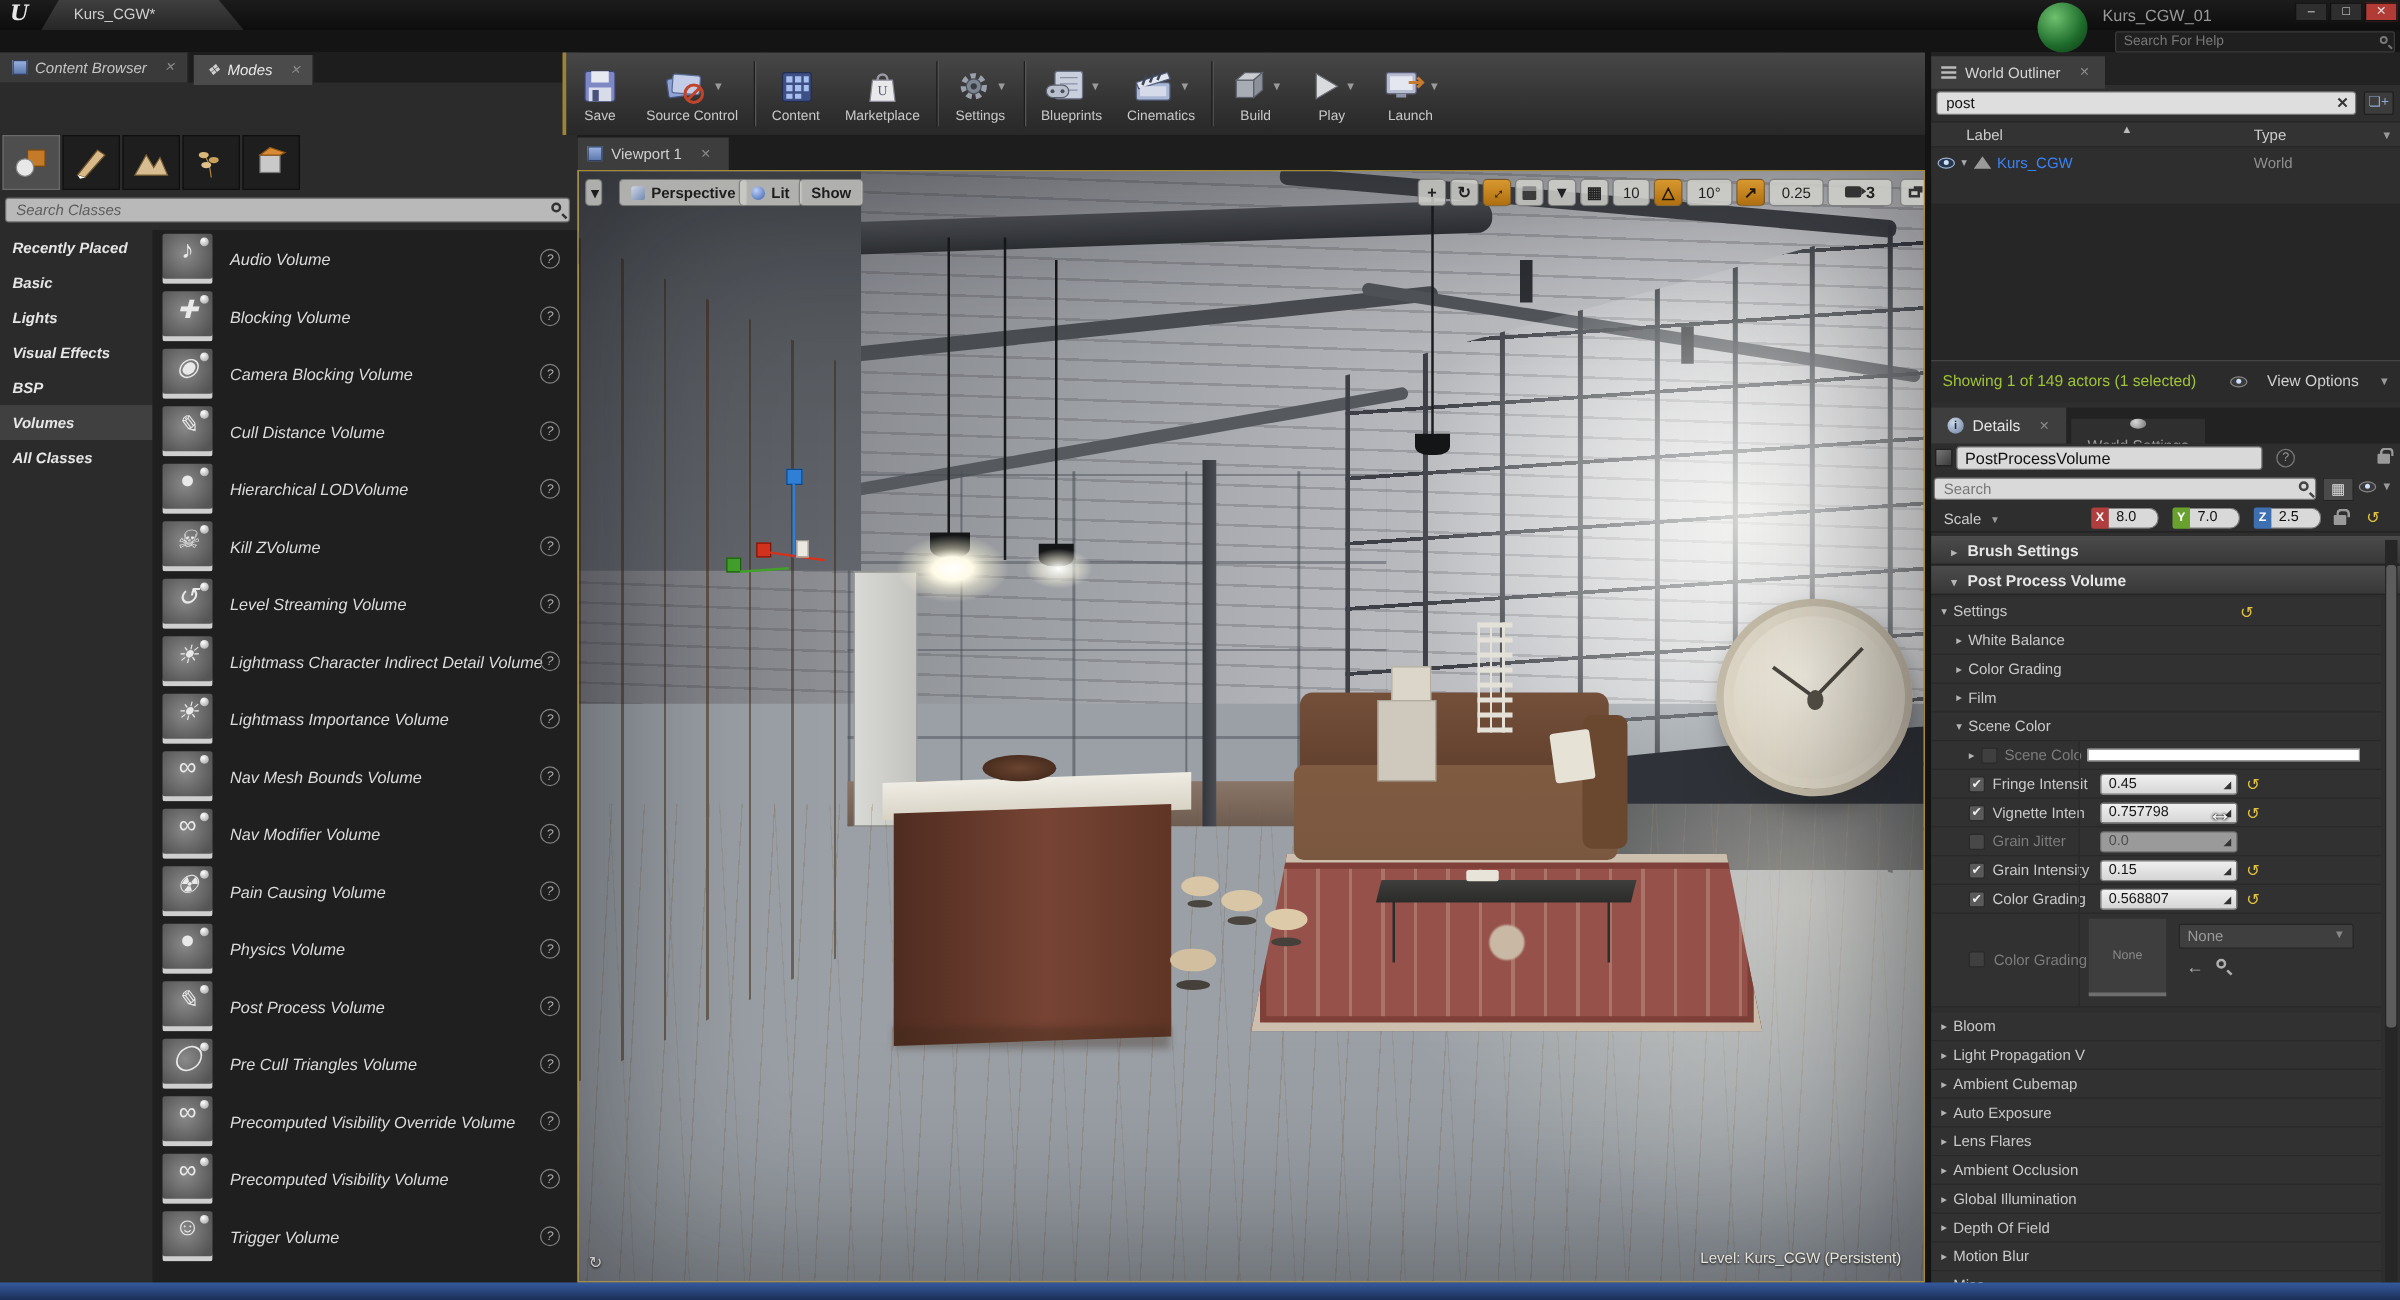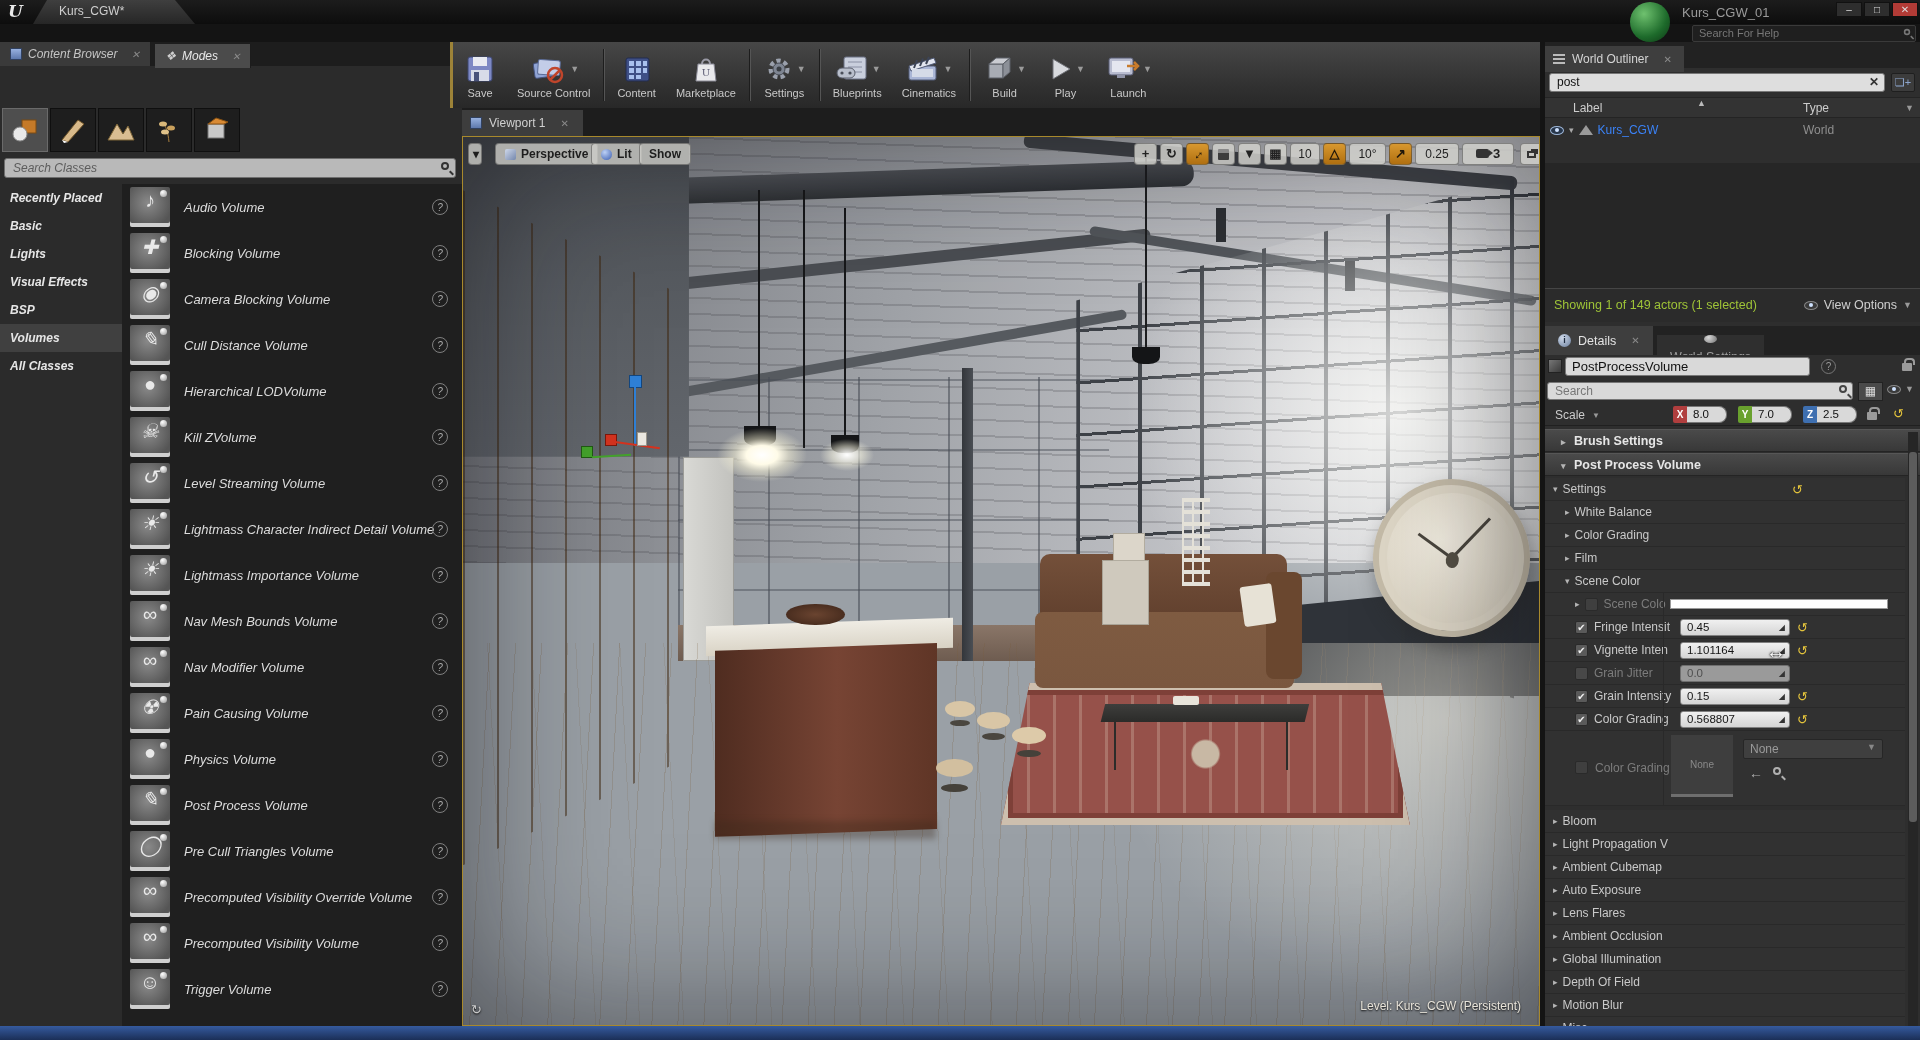"View Options" #wo-viewopts { gap: 6px -> 16px }
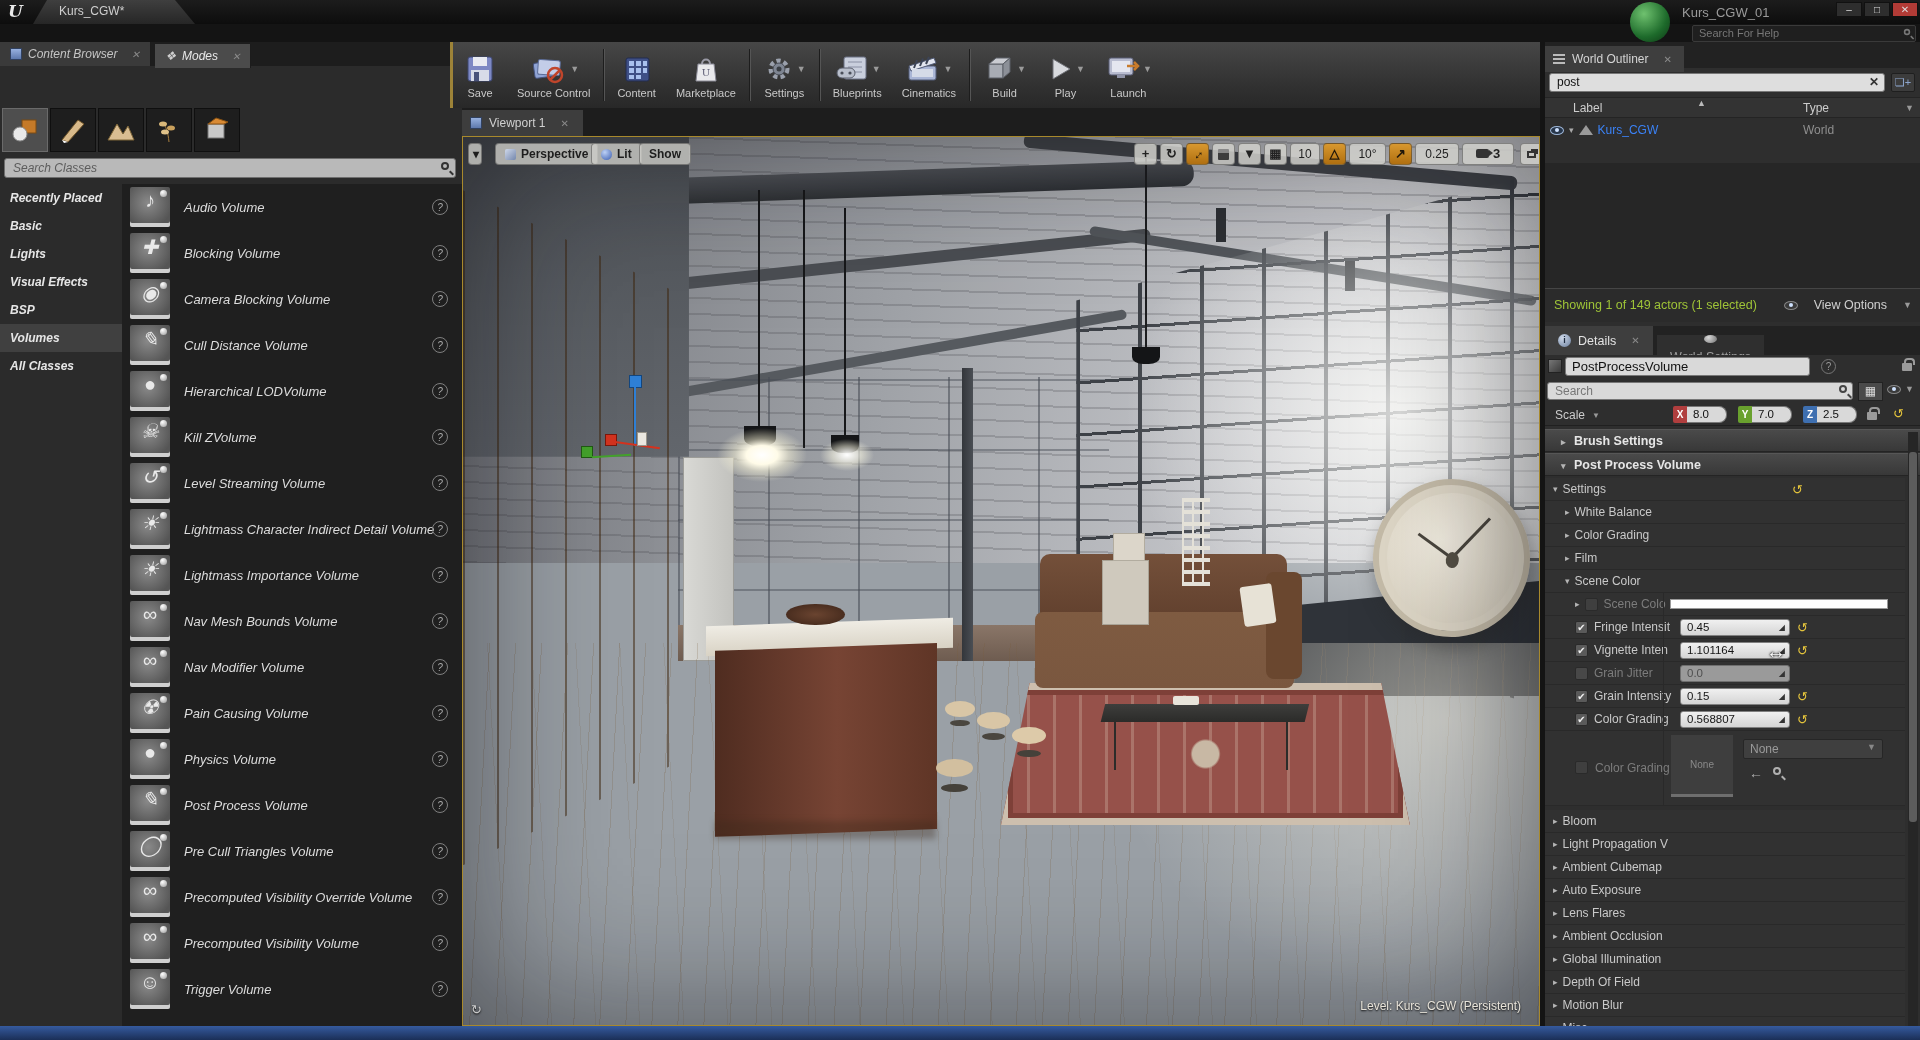"1.101164" span { text: 1.101164 -> 0.757798 }
